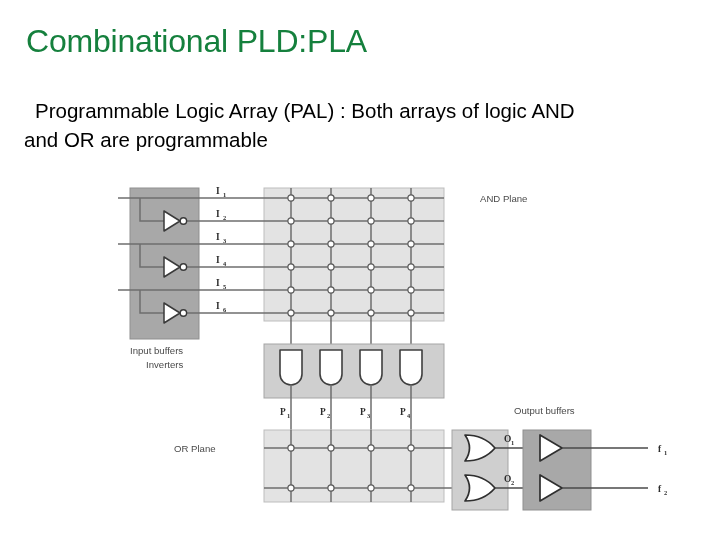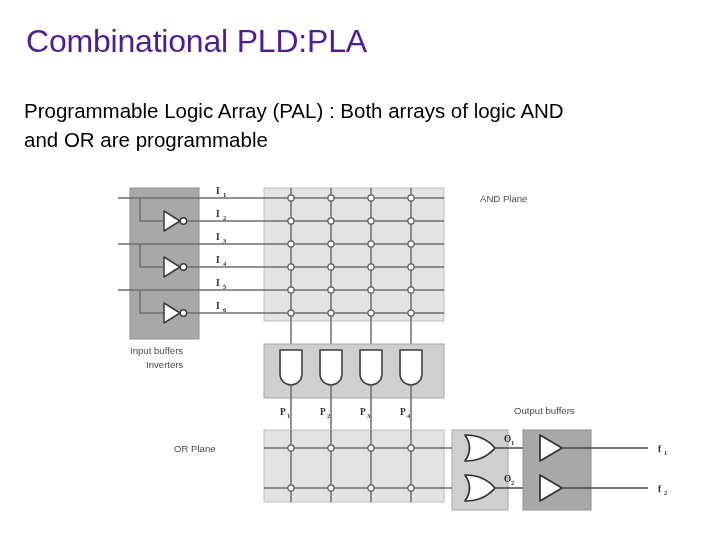"Combinational PLD:PLA" #slide-title { color: #4c1d95 -> #15803d }
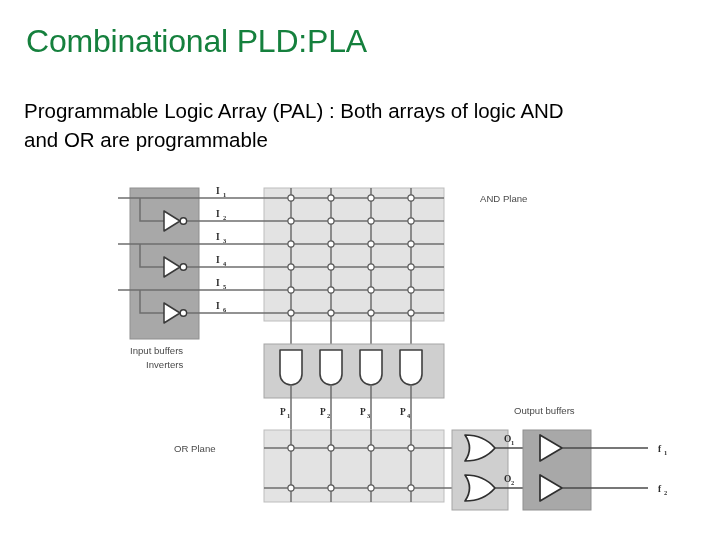"Programmable Logic Array (PAL) :" .sub-line-1 { margin-left: none -> 11px }
